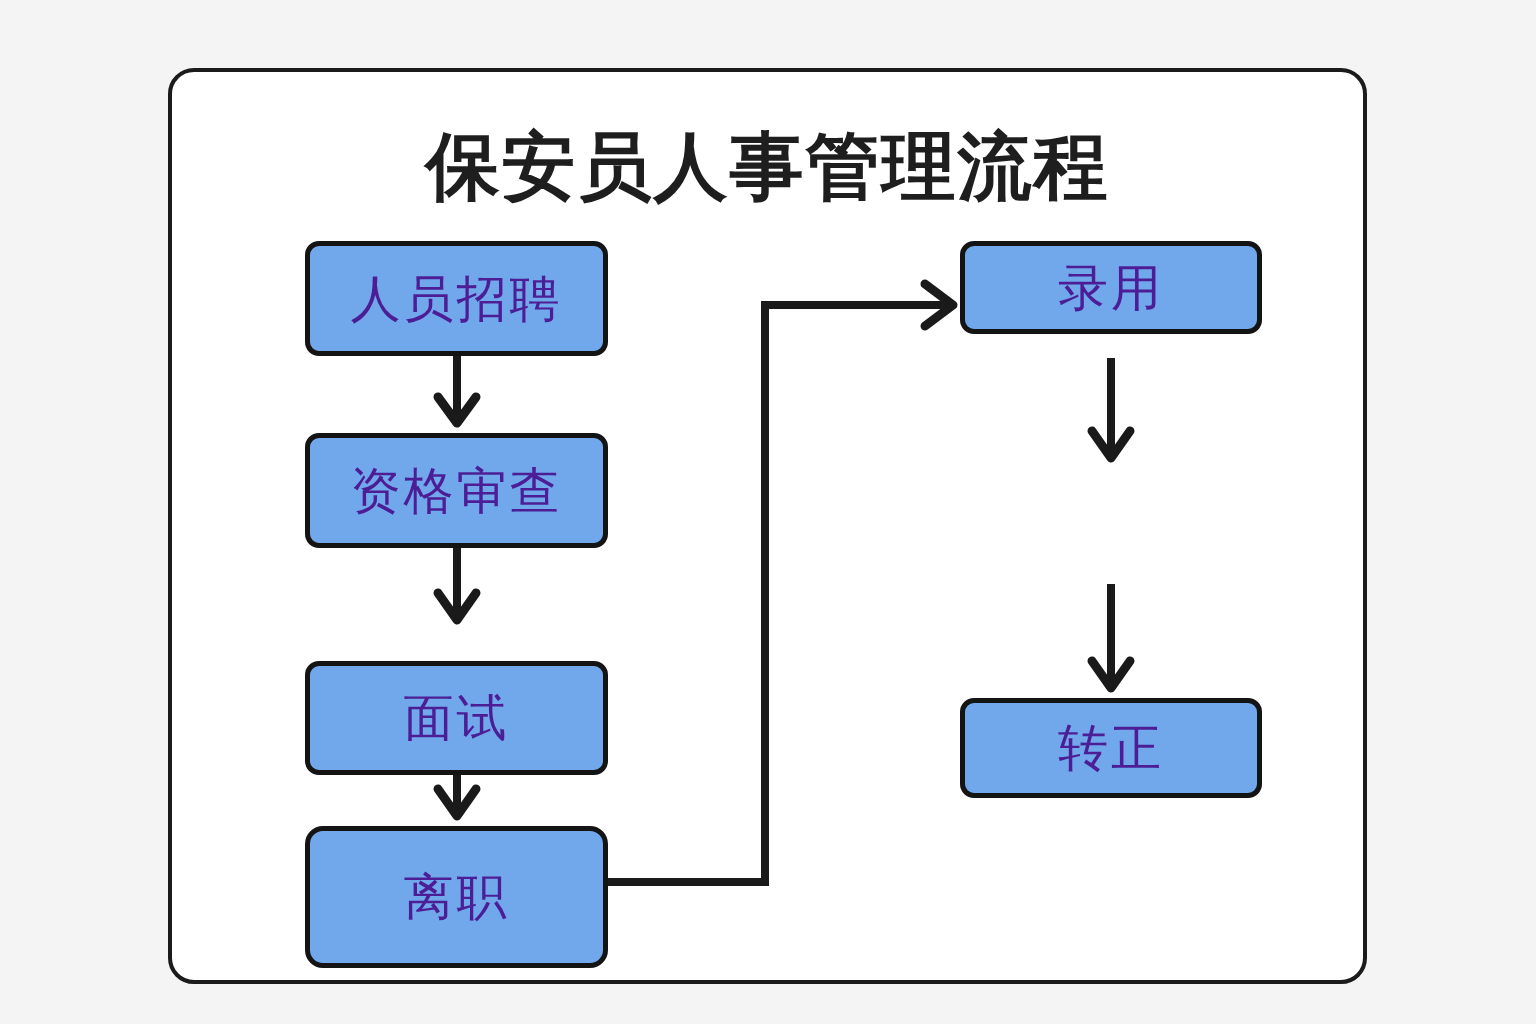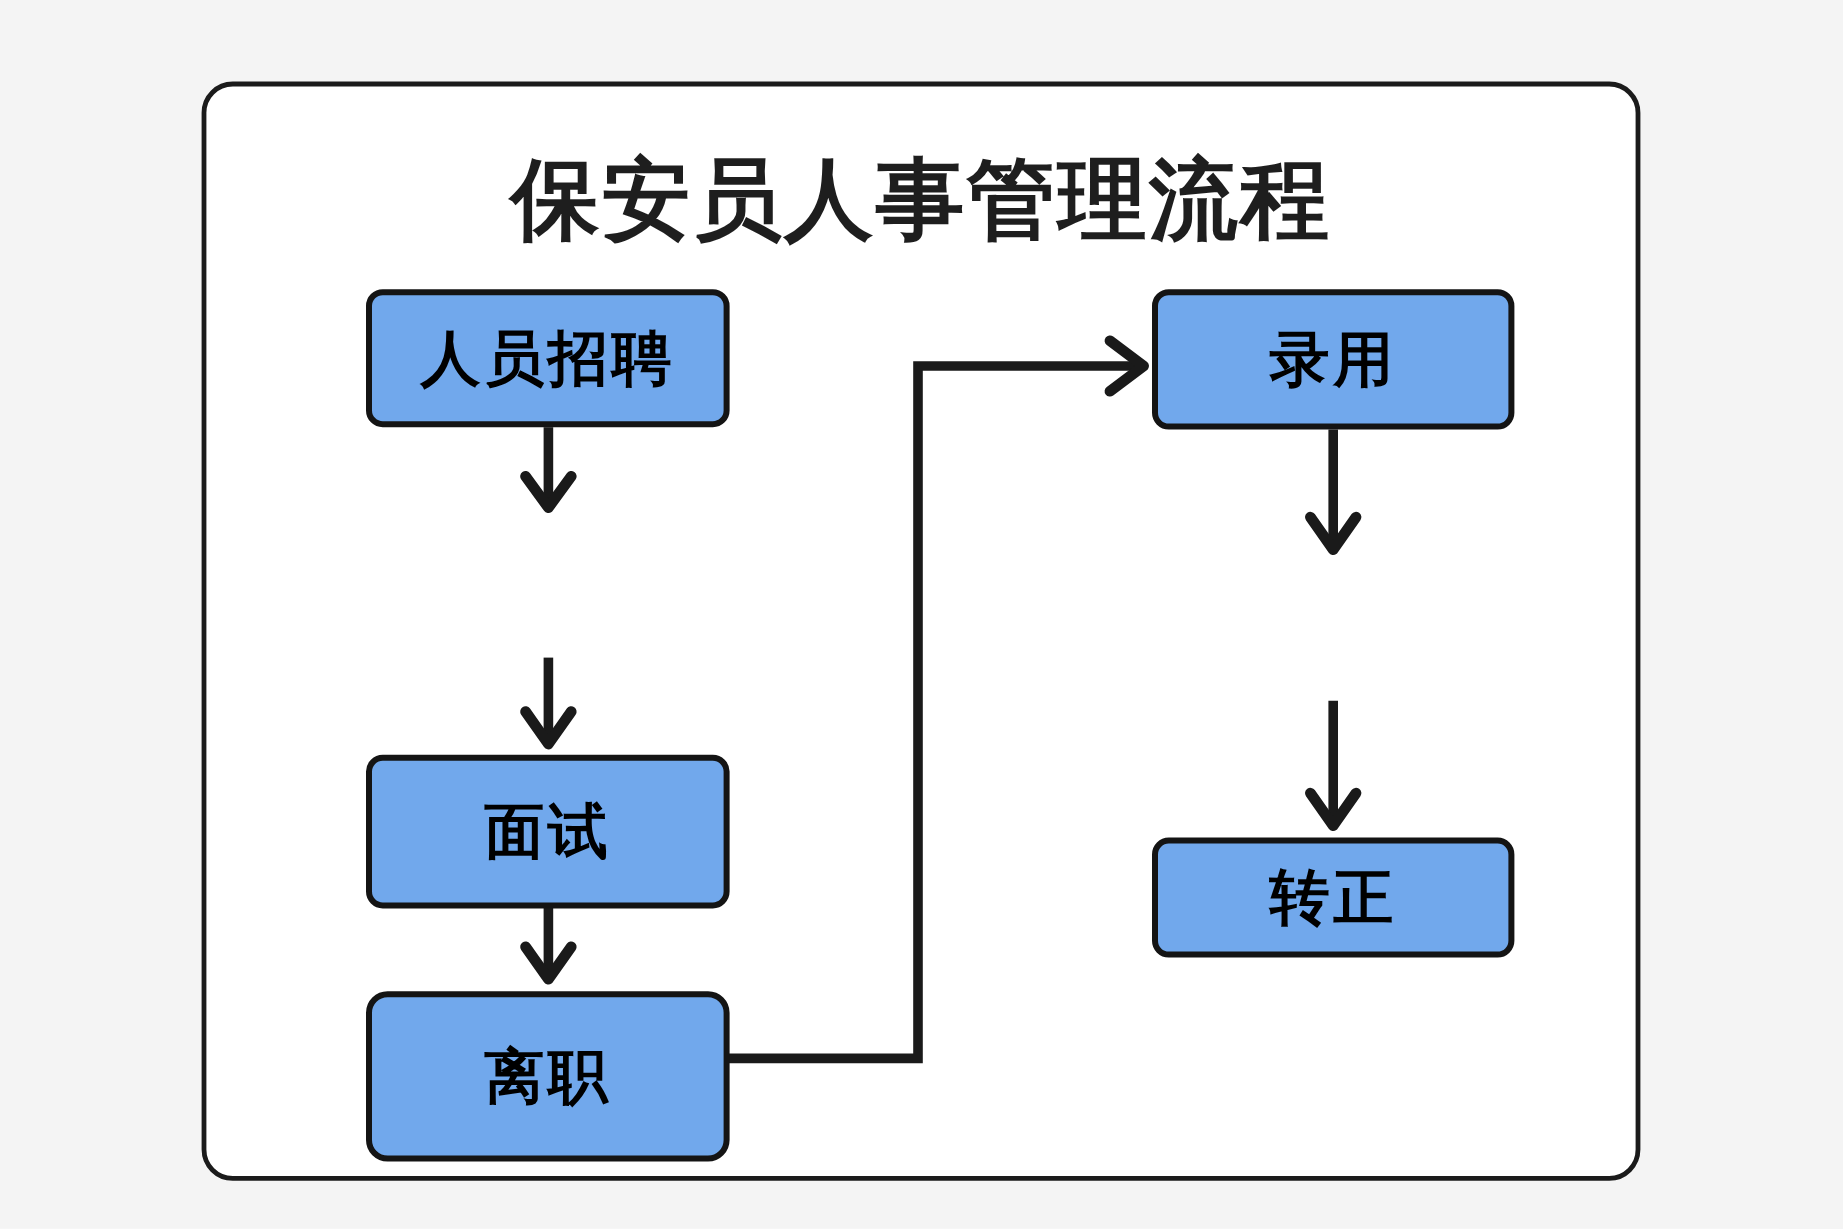"人员招聘" .node-label { color: #000000 -> #4c1d95; font-weight: 700 -> 400 }
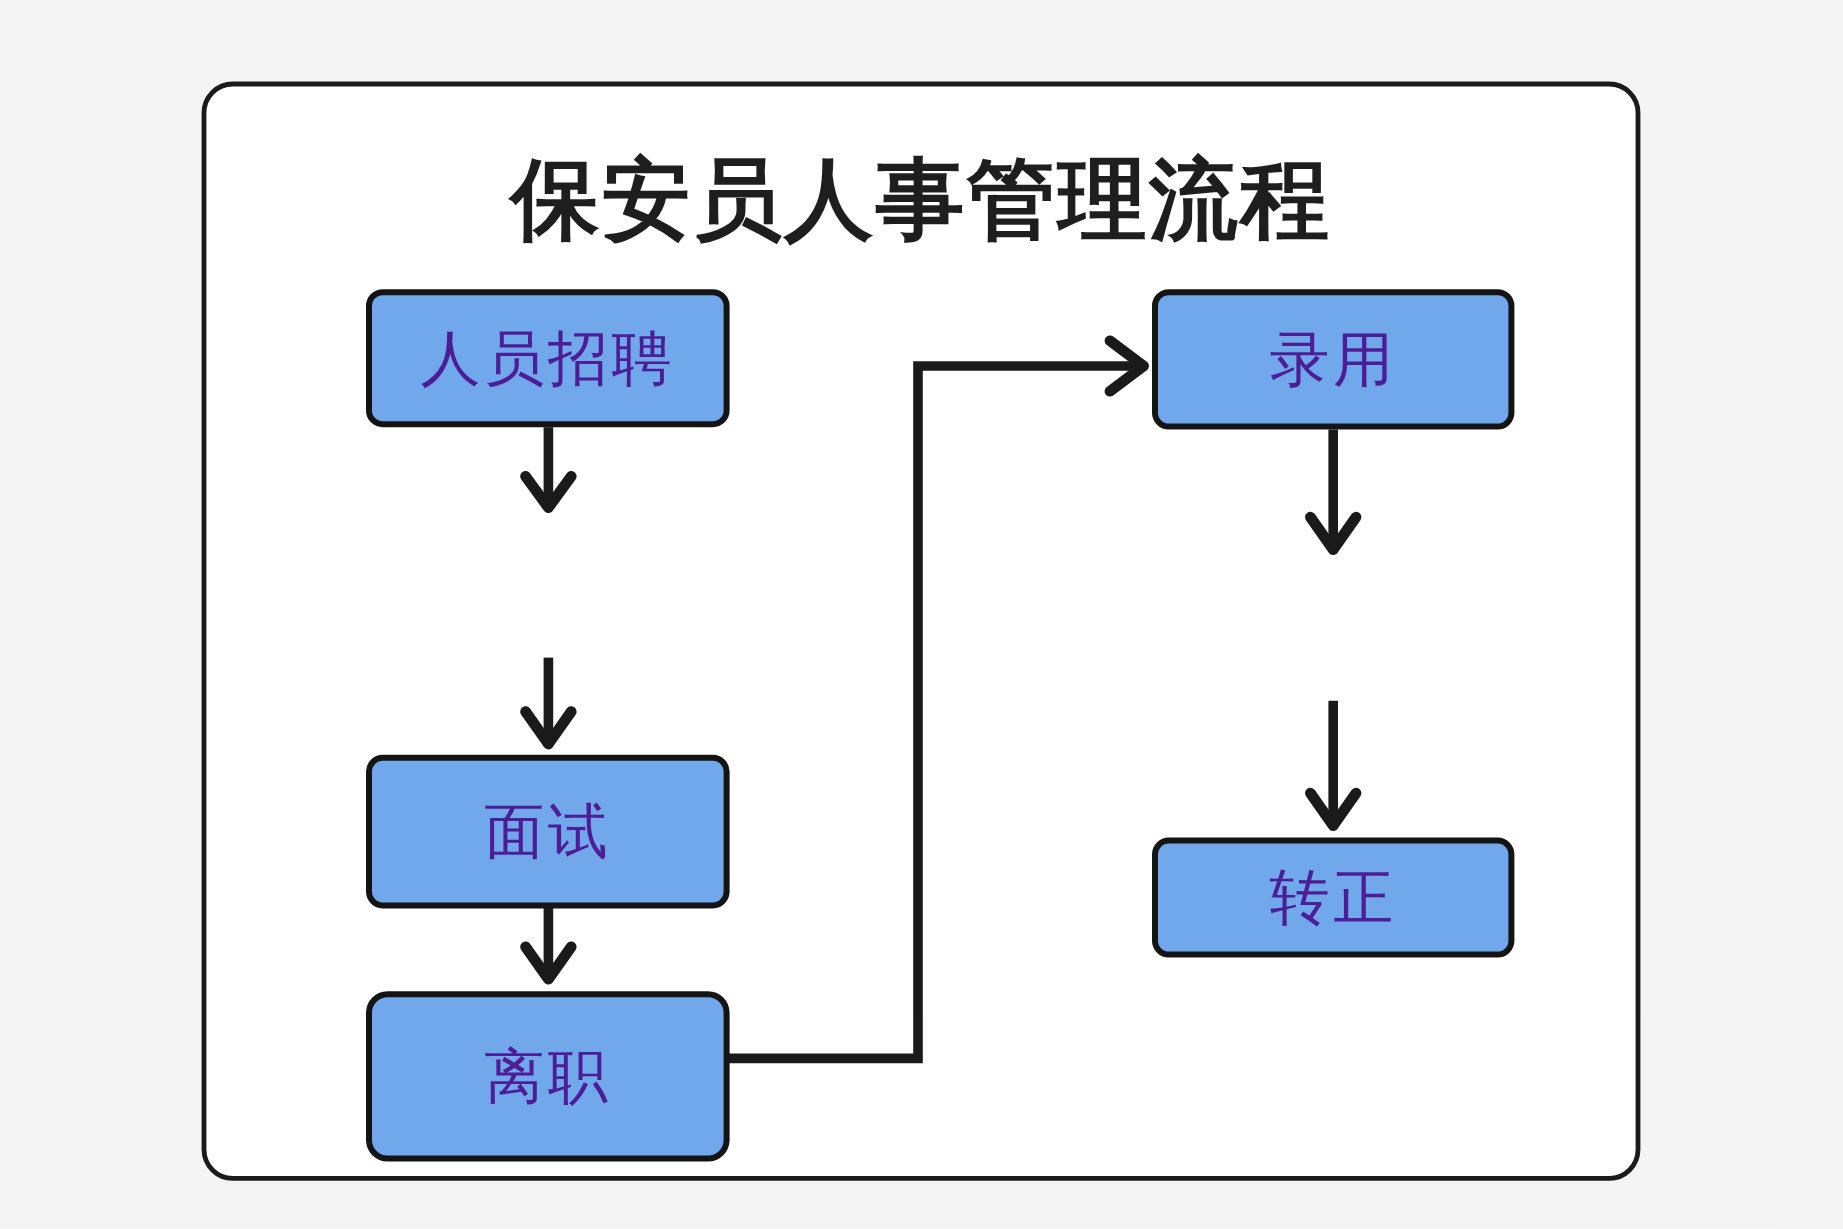"录用" #node-hire { height: 117px -> 93px }
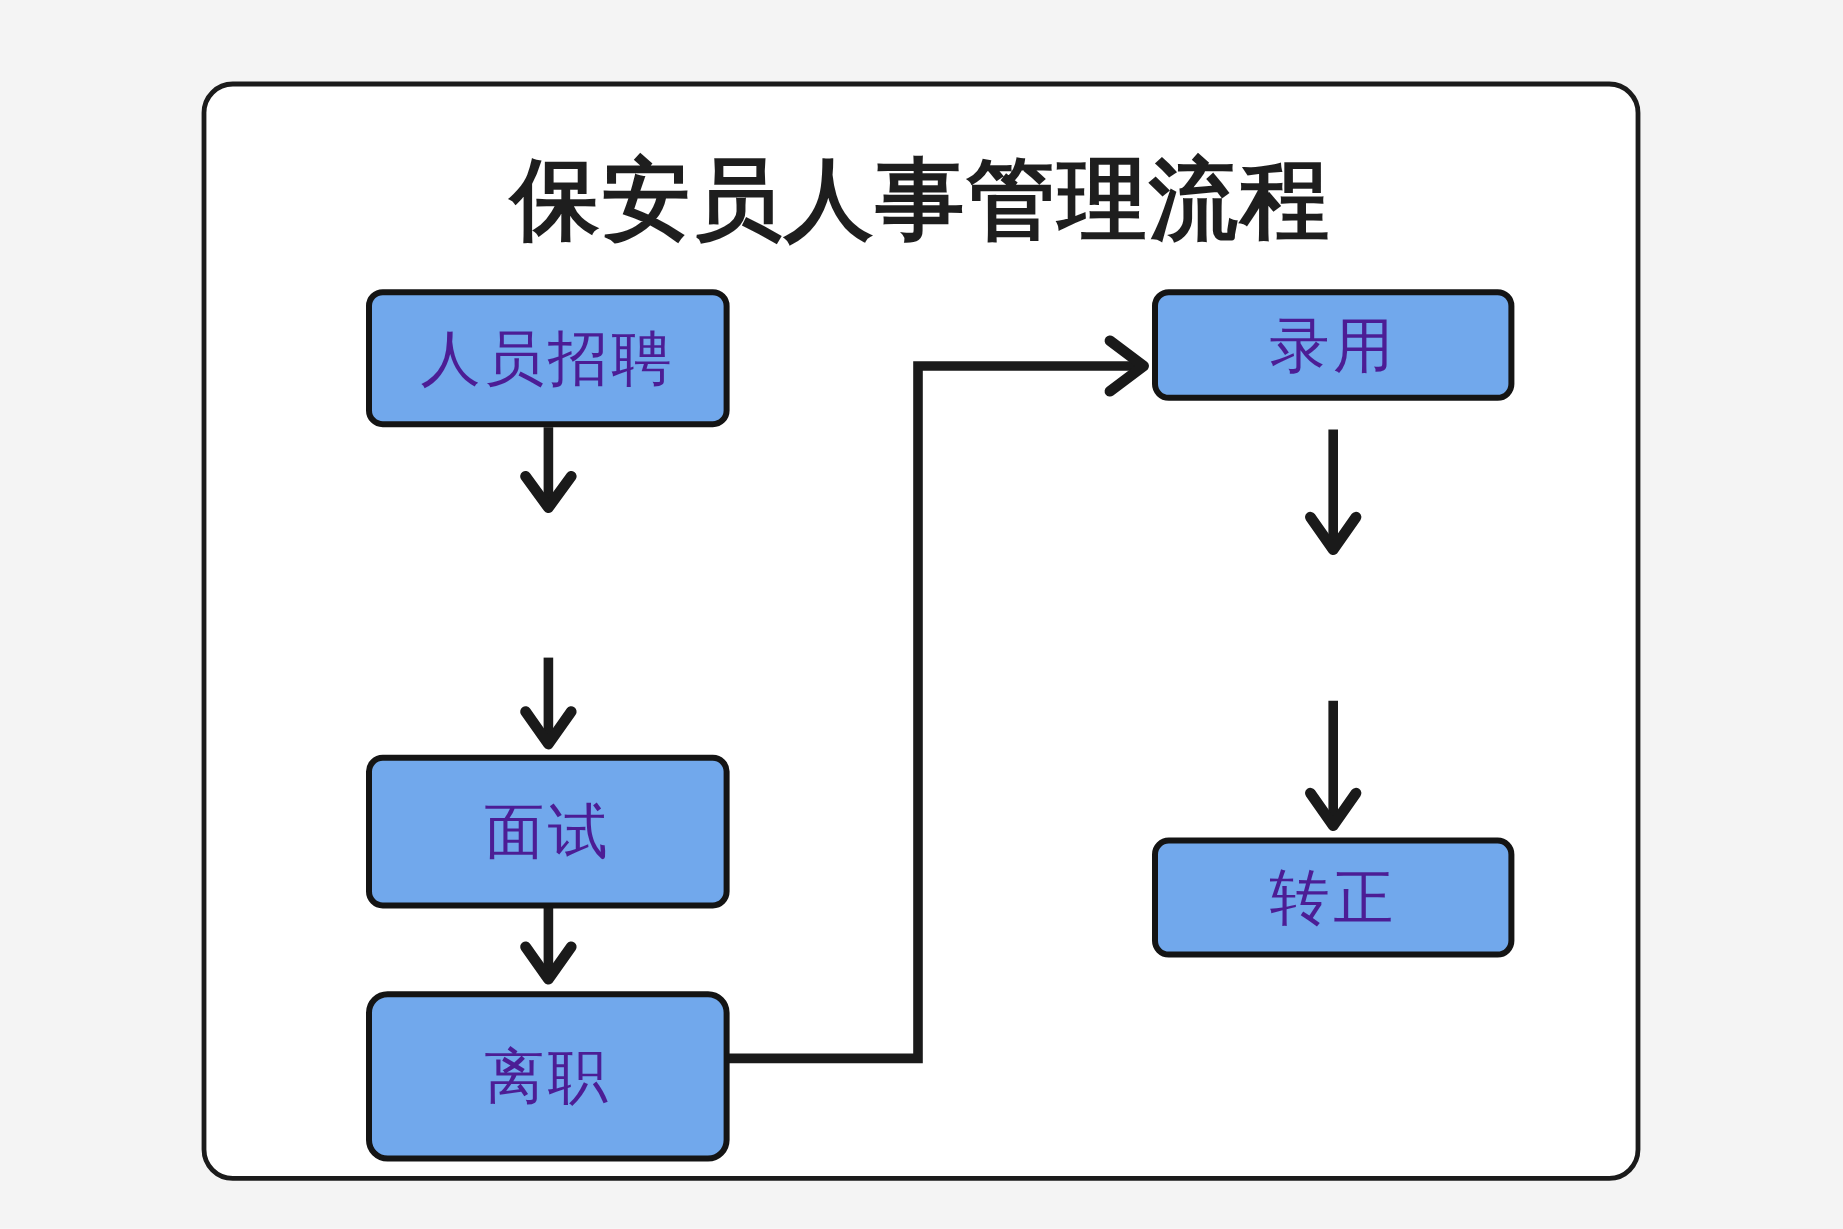"资格审查" div.node { html: none -> <div> <span>资格审查</span> </div> }
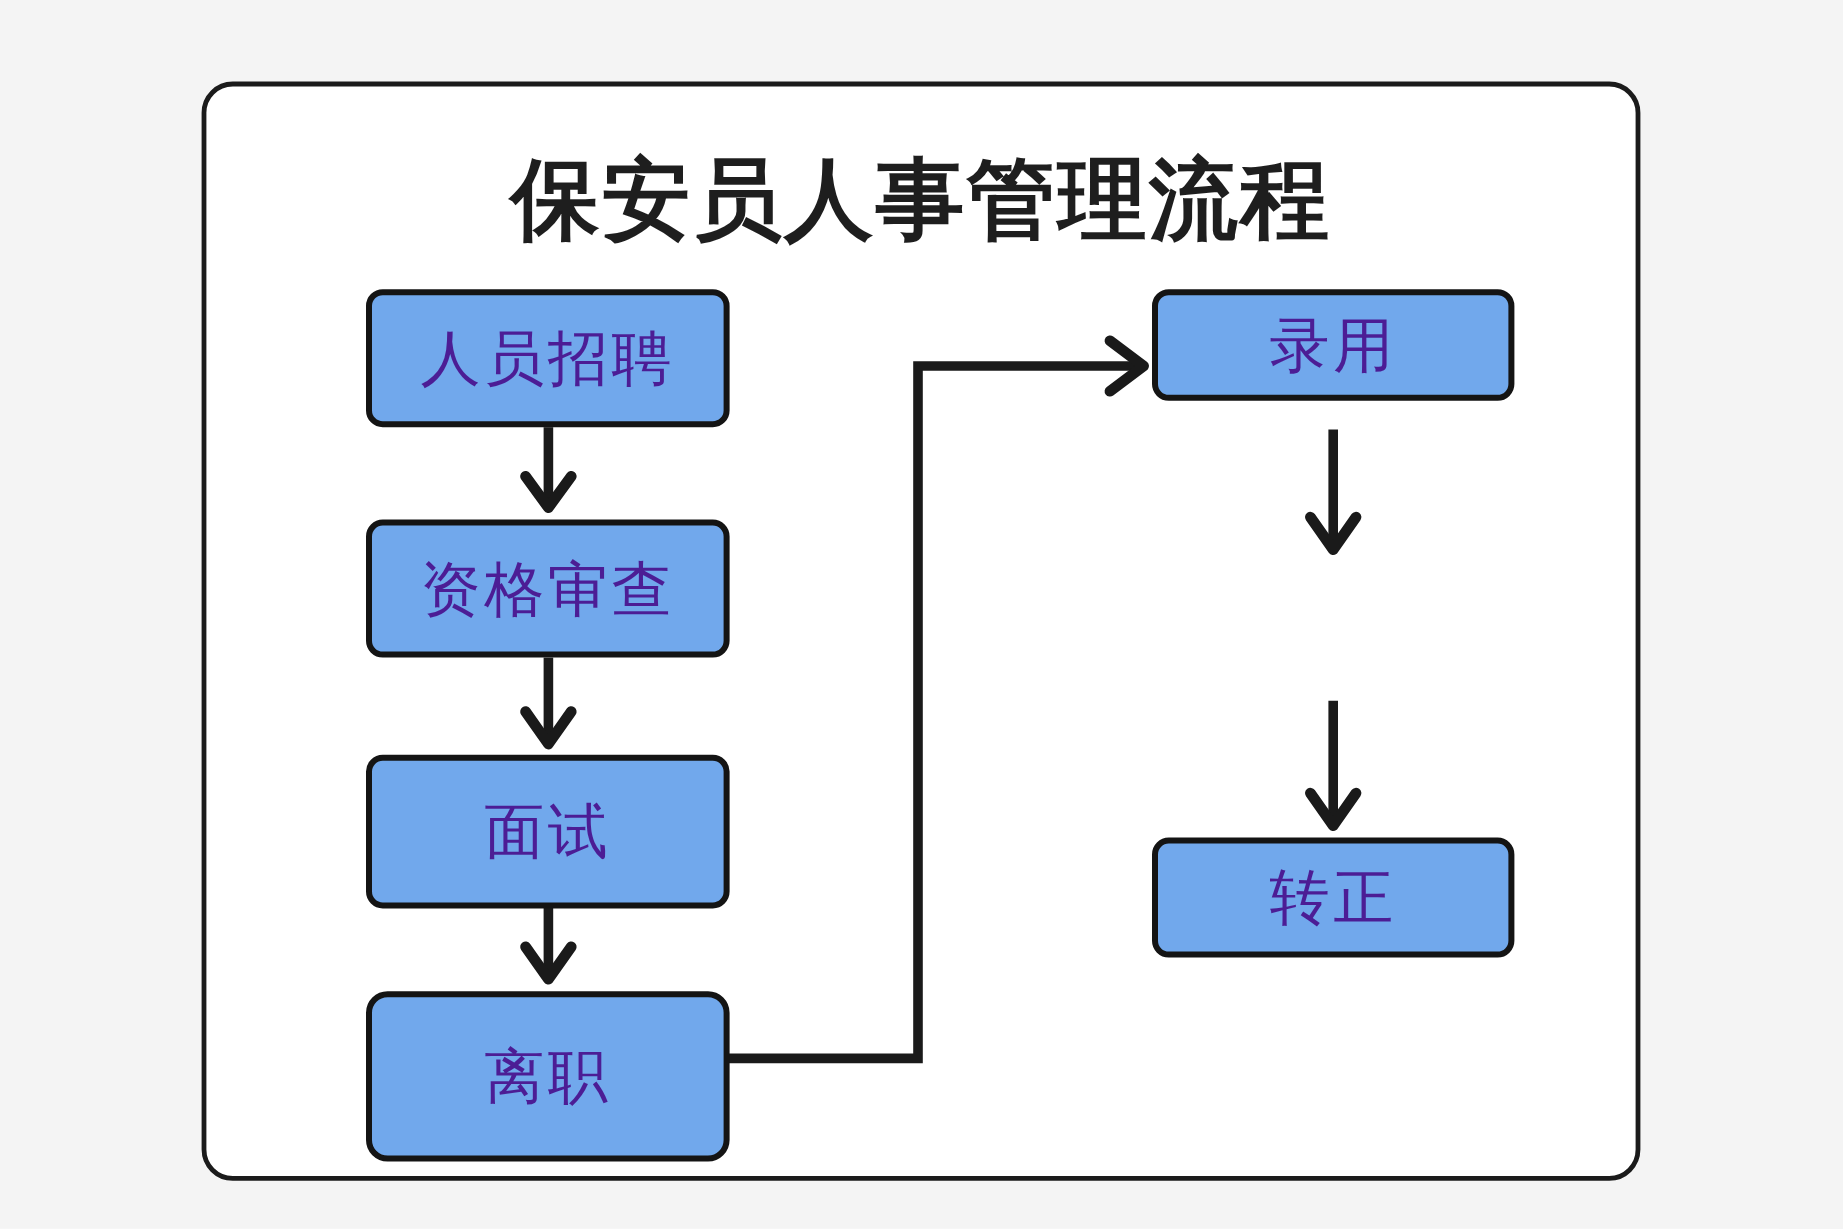"面试" #node-interview { height: 128px -> 114px; top: 616px -> 648px }
